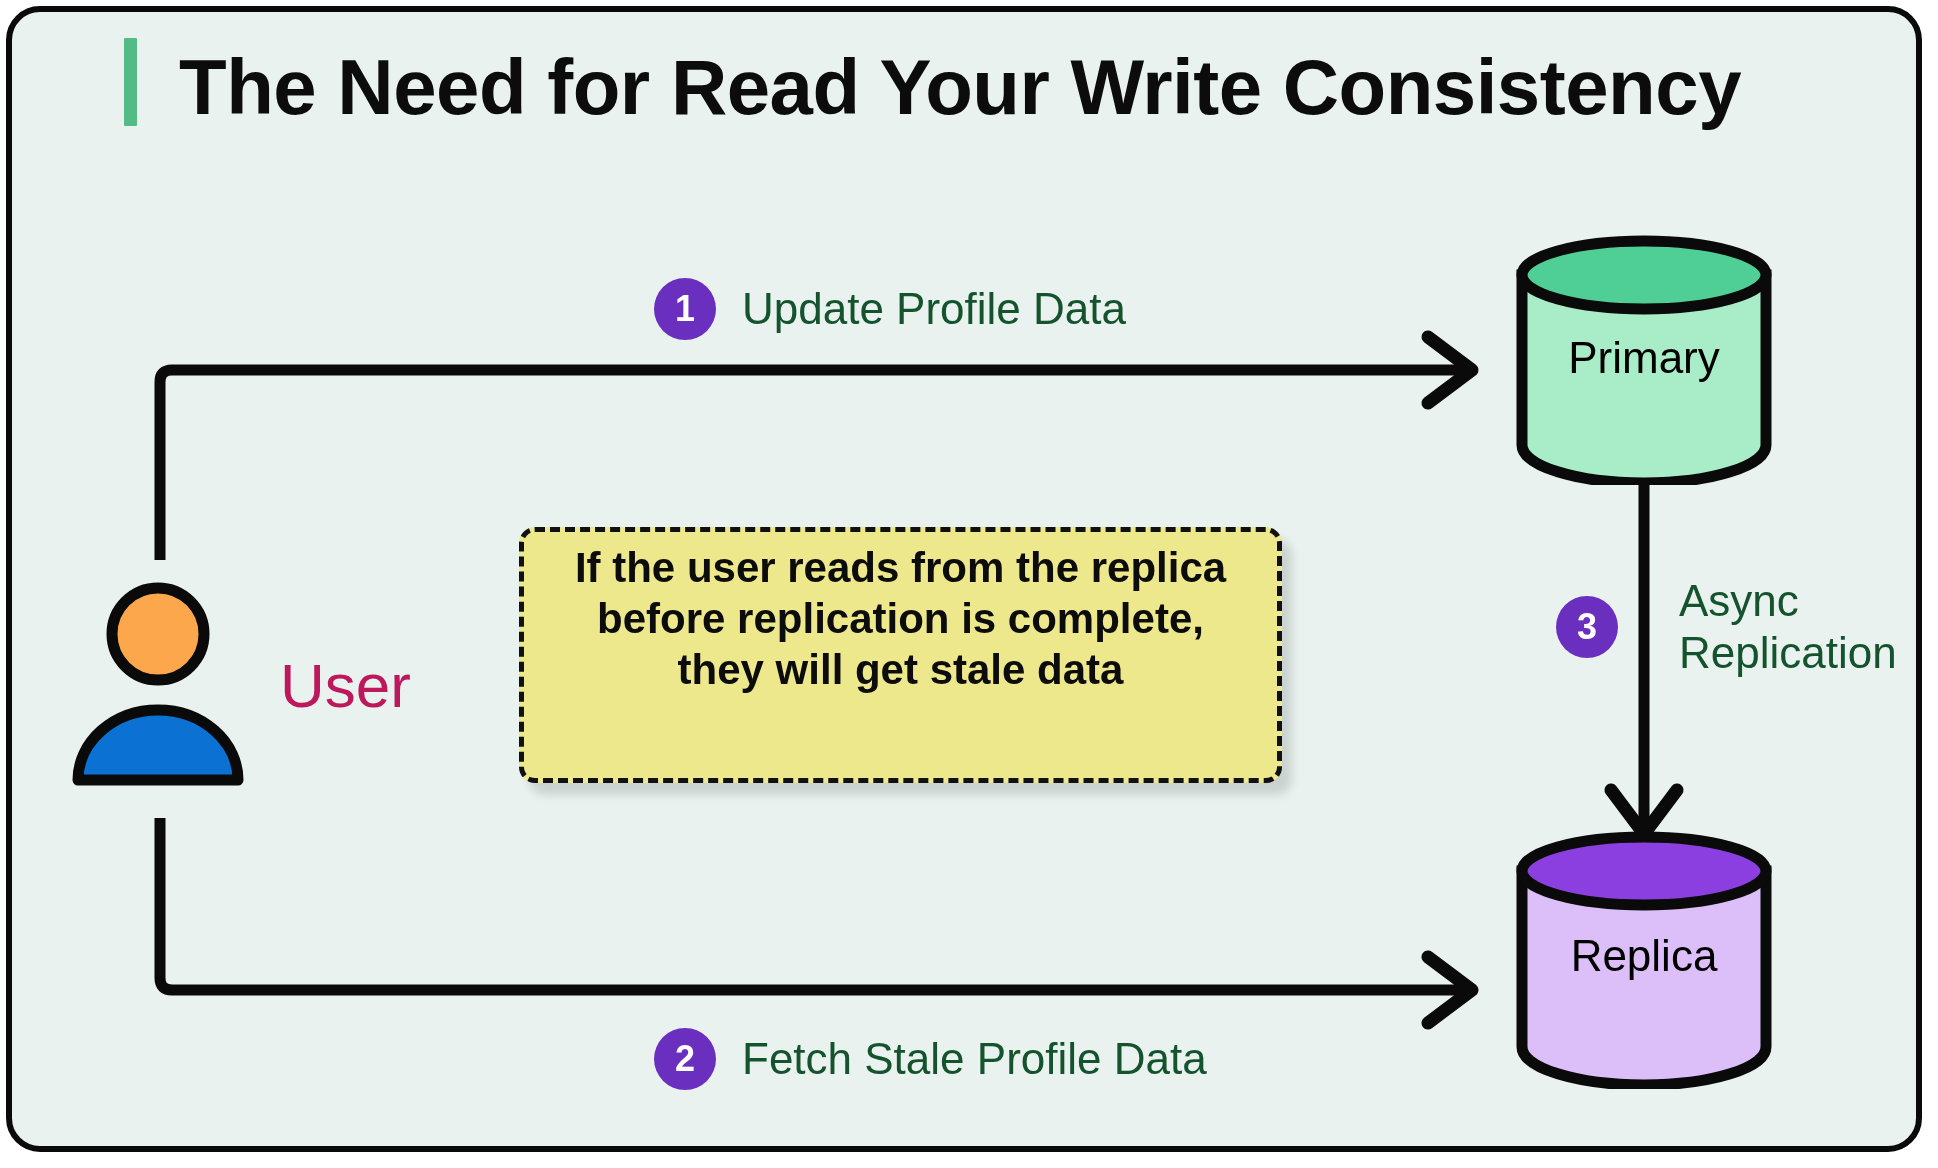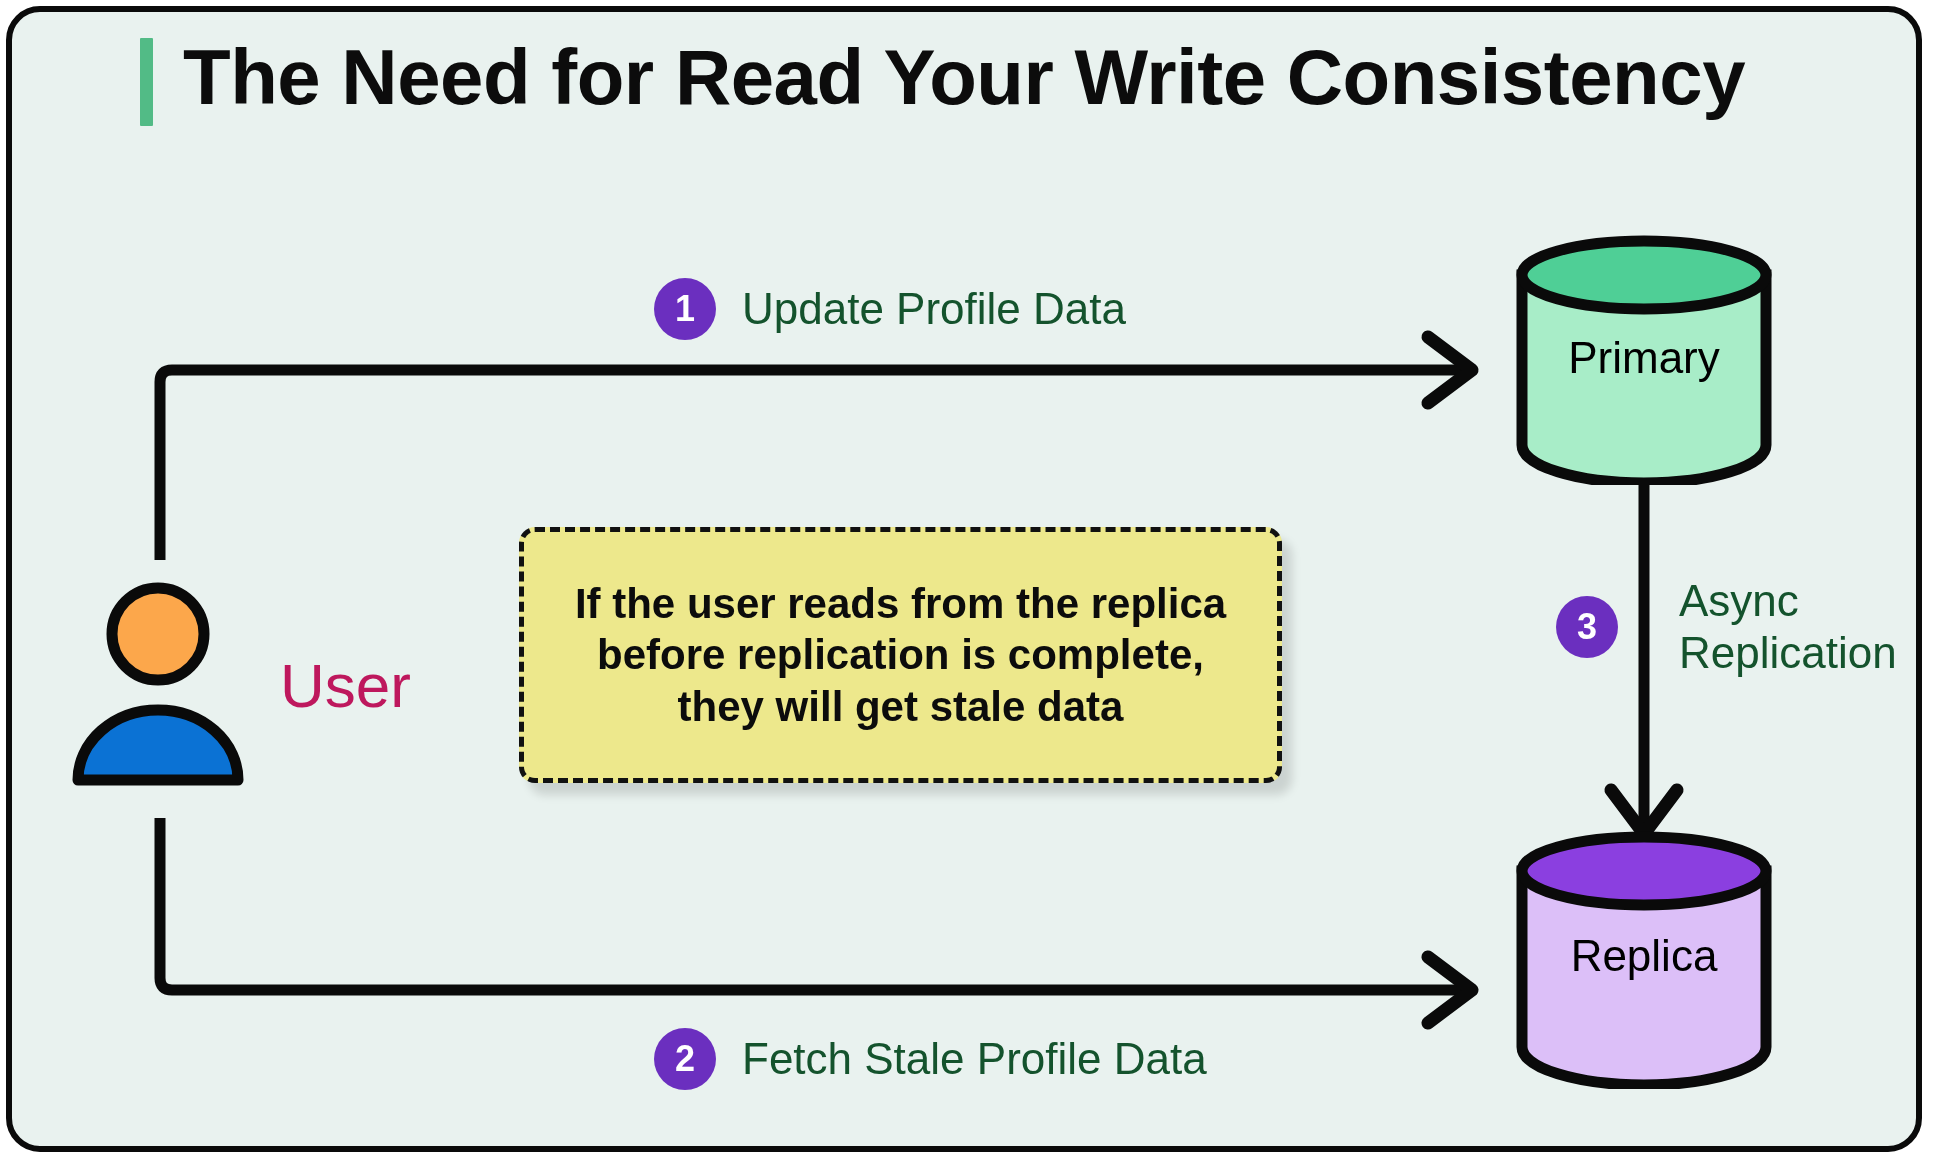"The Need for Read Your" .title-row { align-items: flex-start -> flex-end; gap: 30px -> 42px; margin-left: 16px -> none }
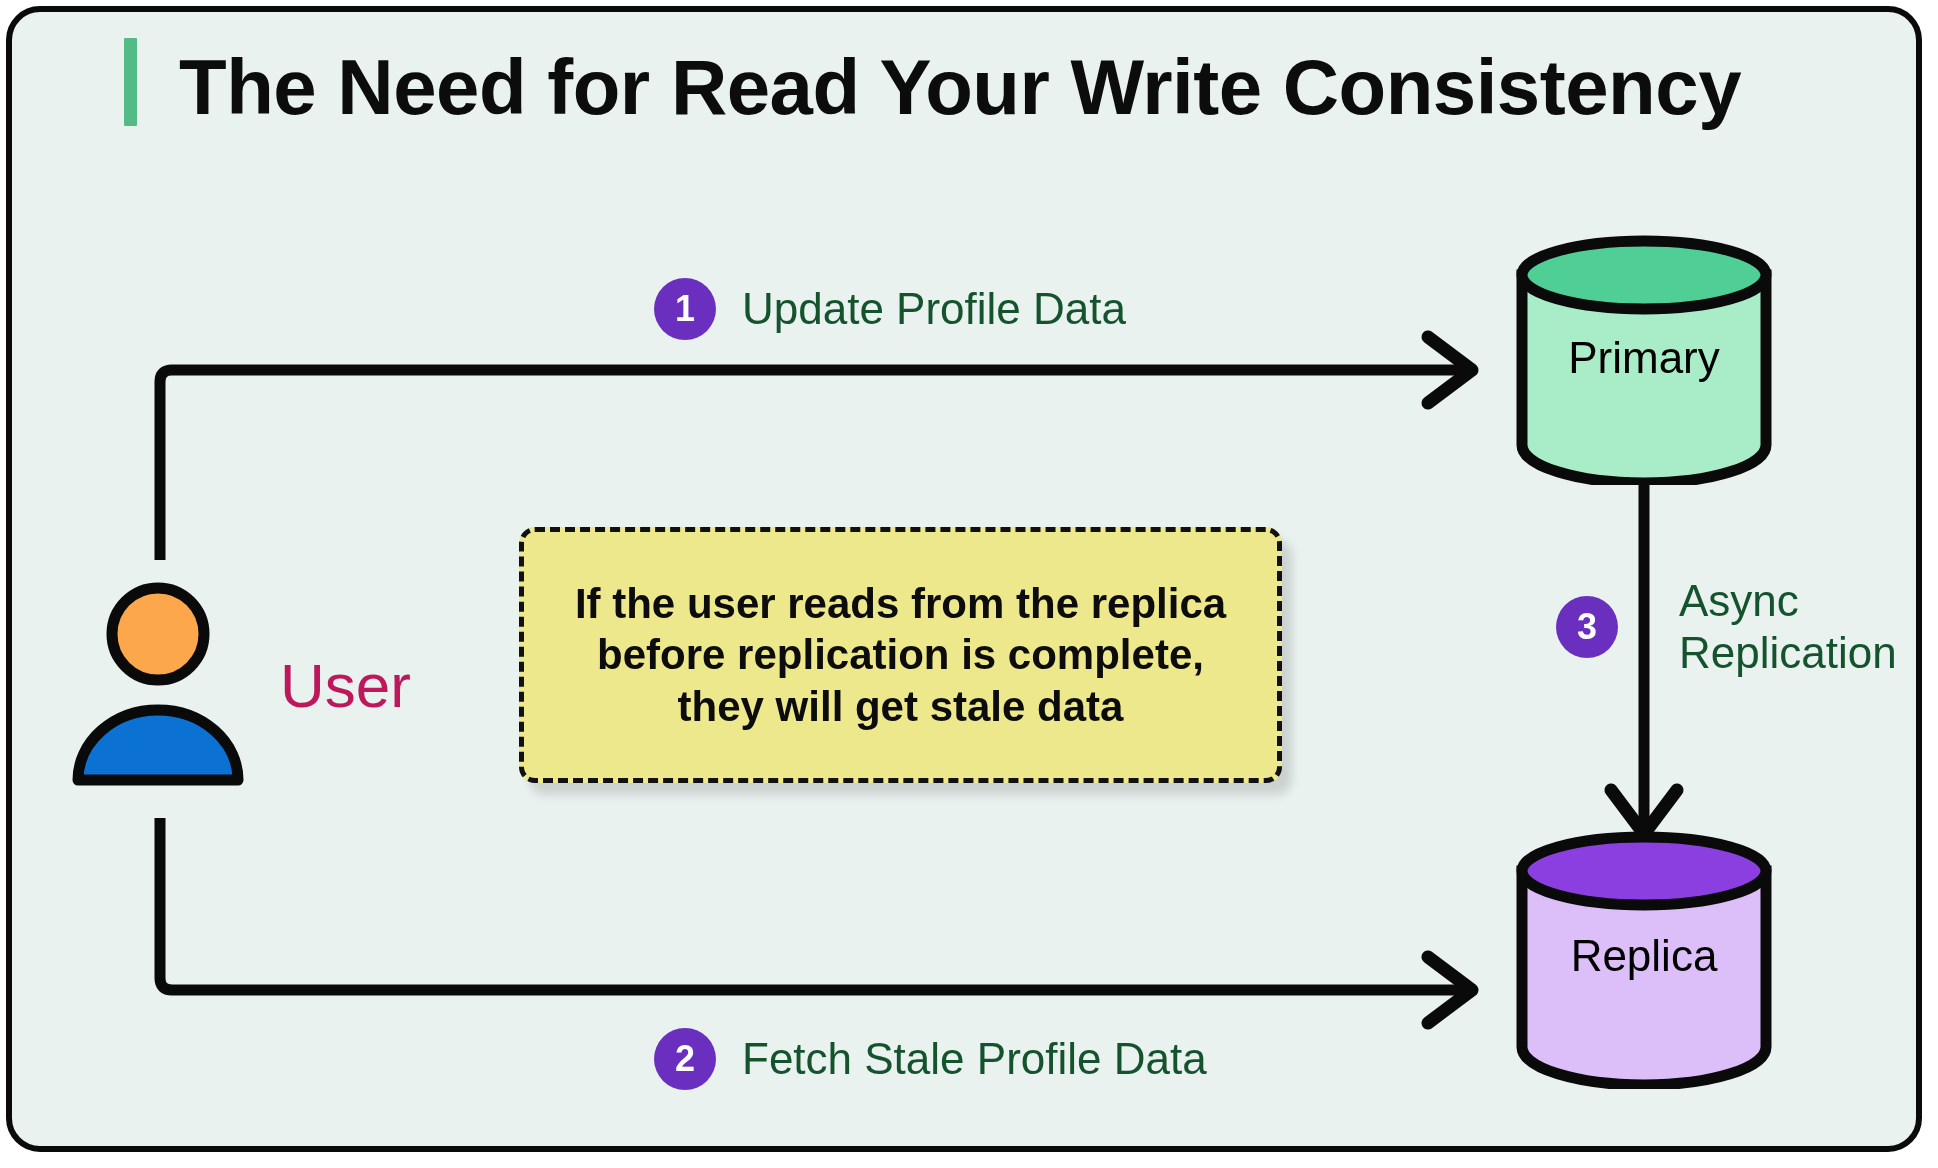"If the user reads from" .note { align-items: center -> none }
